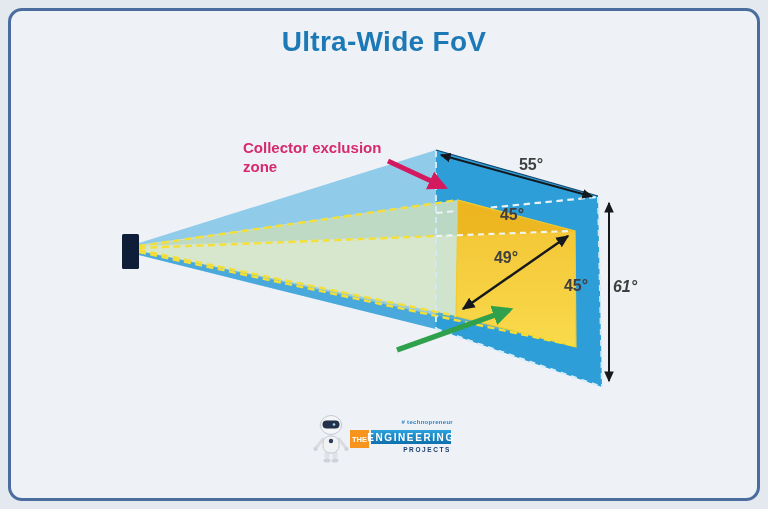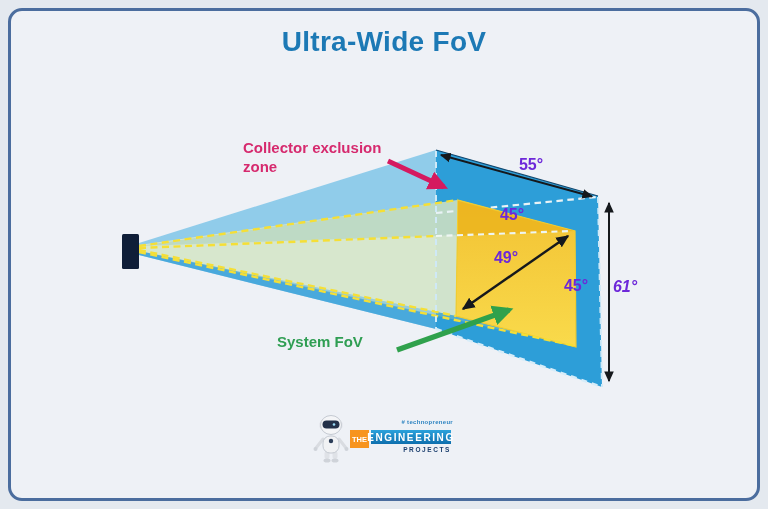"55°" .ang { color: #6d28d9 -> #404040 }
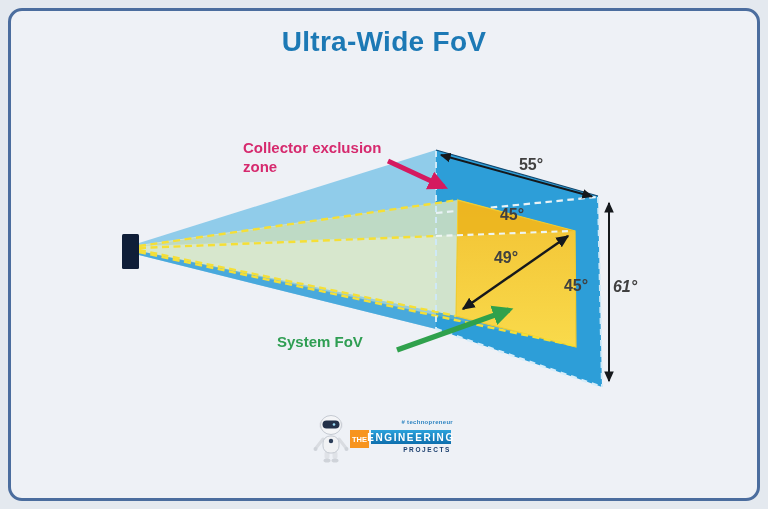"System FoV" div.lbl { html: <div>System FoV</div> -> none }
